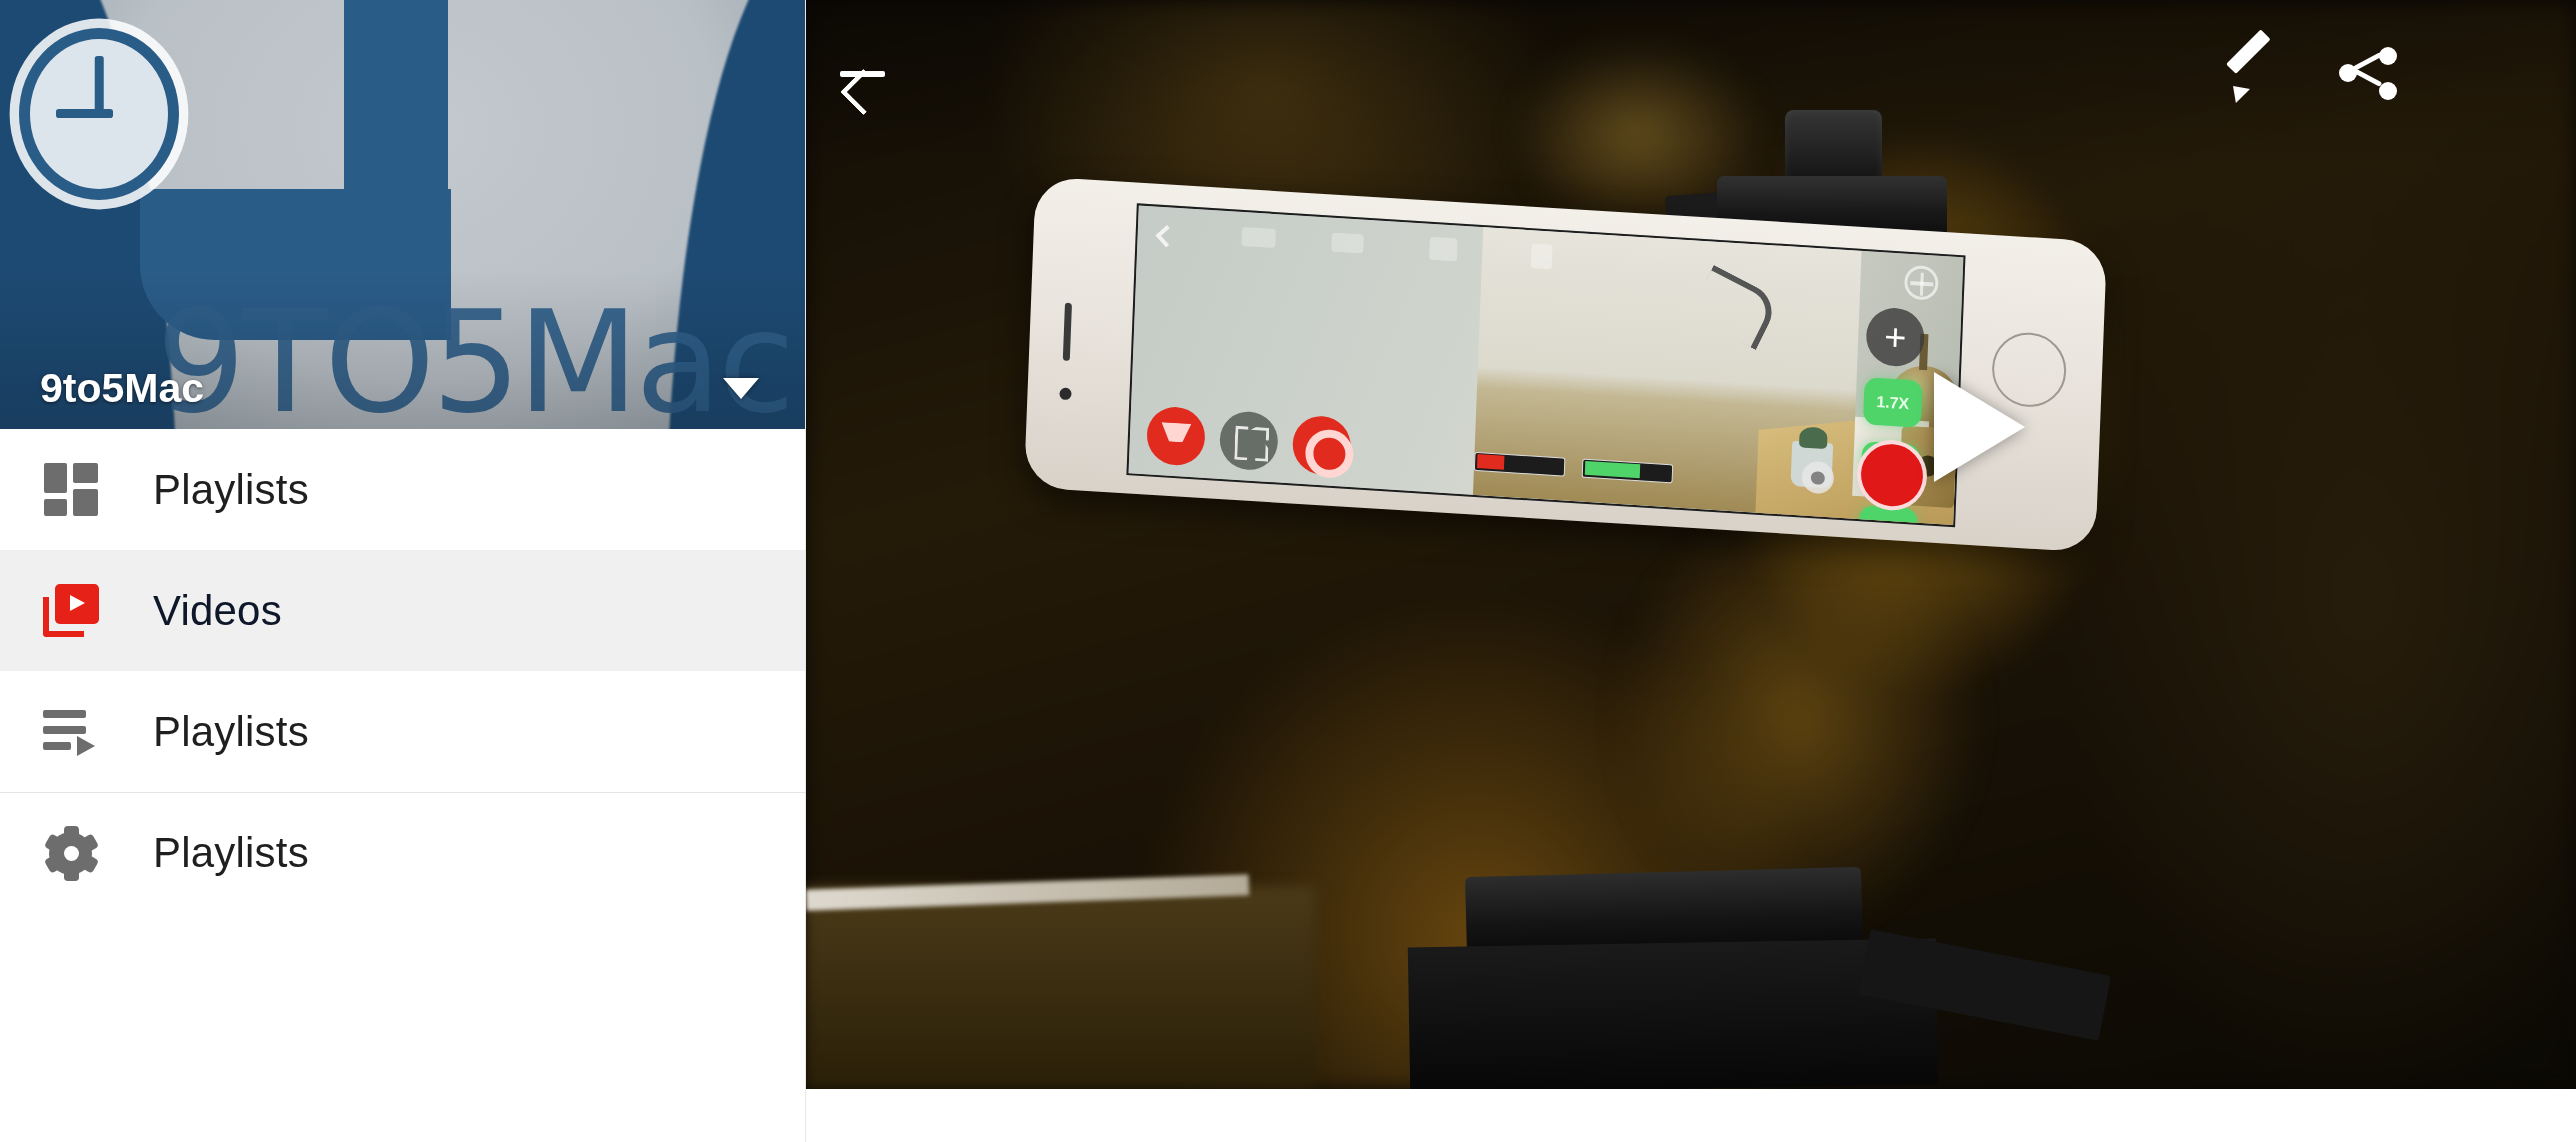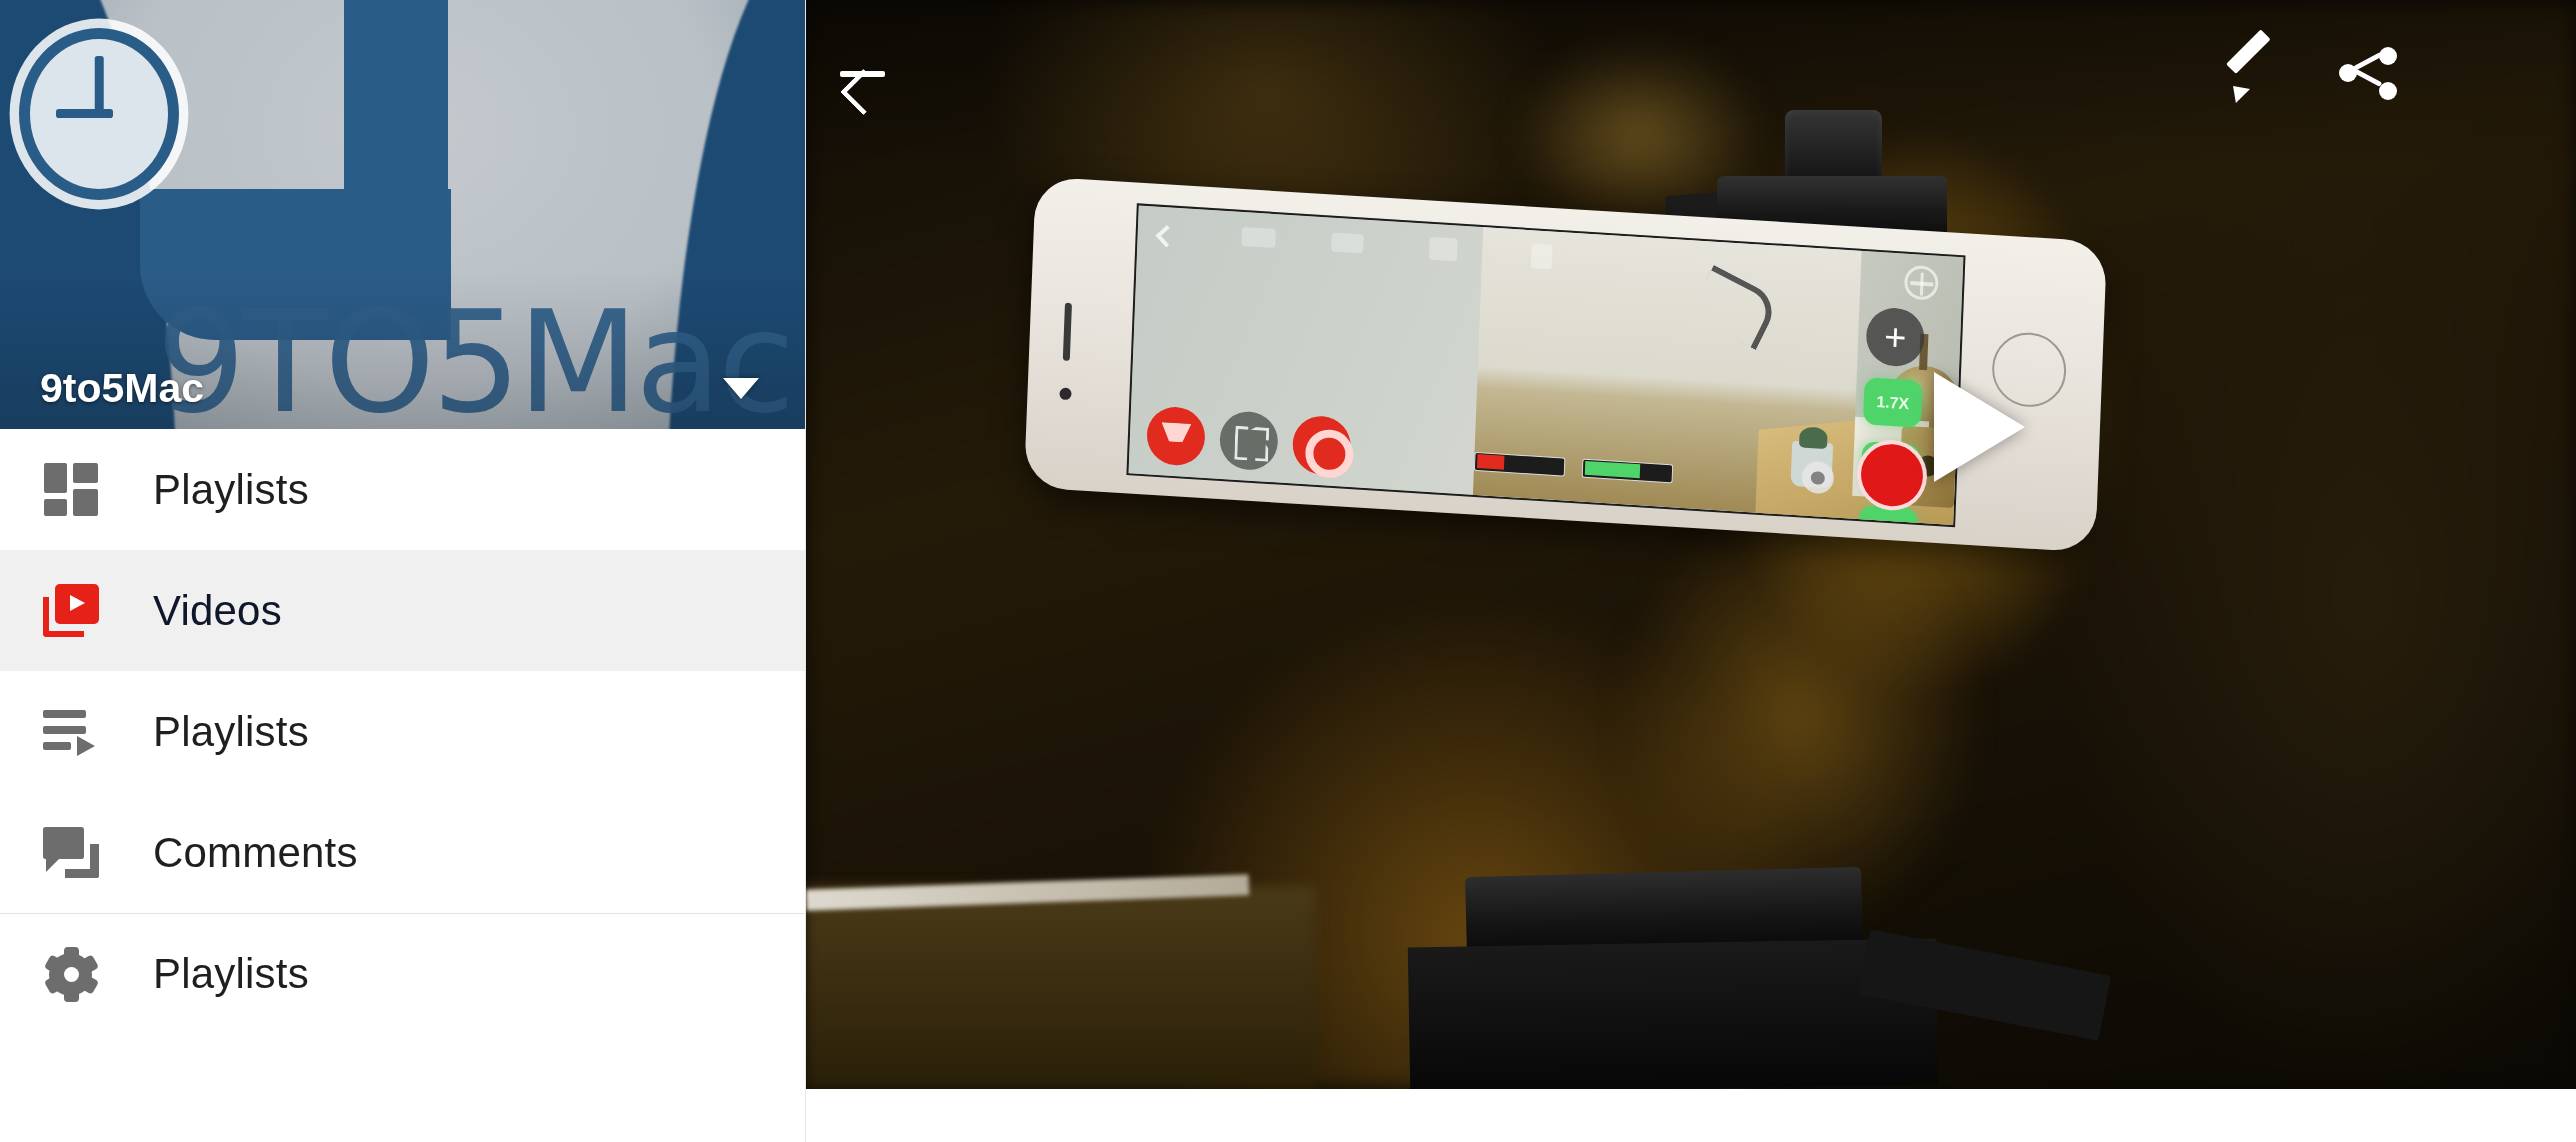"Comments" div.nav-item { html: <div> <span> <span> <span></span> <span></span> <span></span> </span> </span> <span>Comments</span> </div> -> none }
